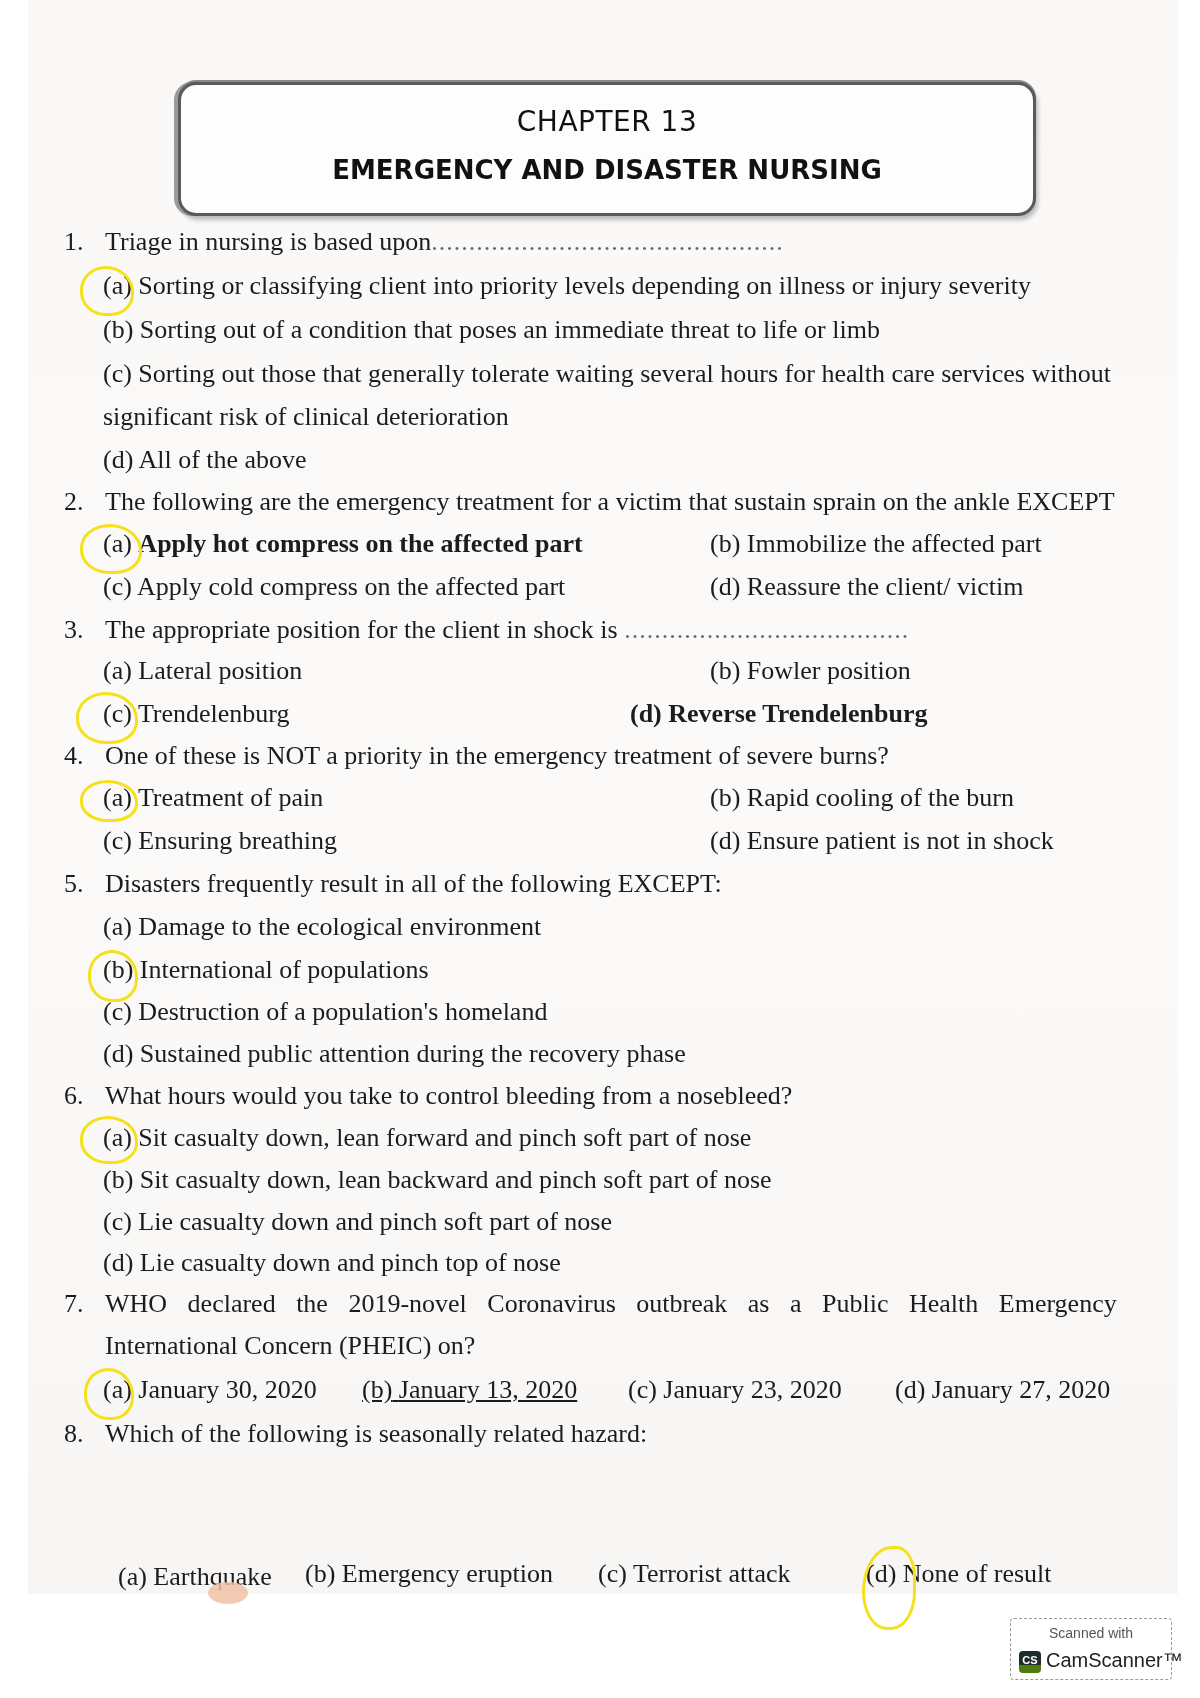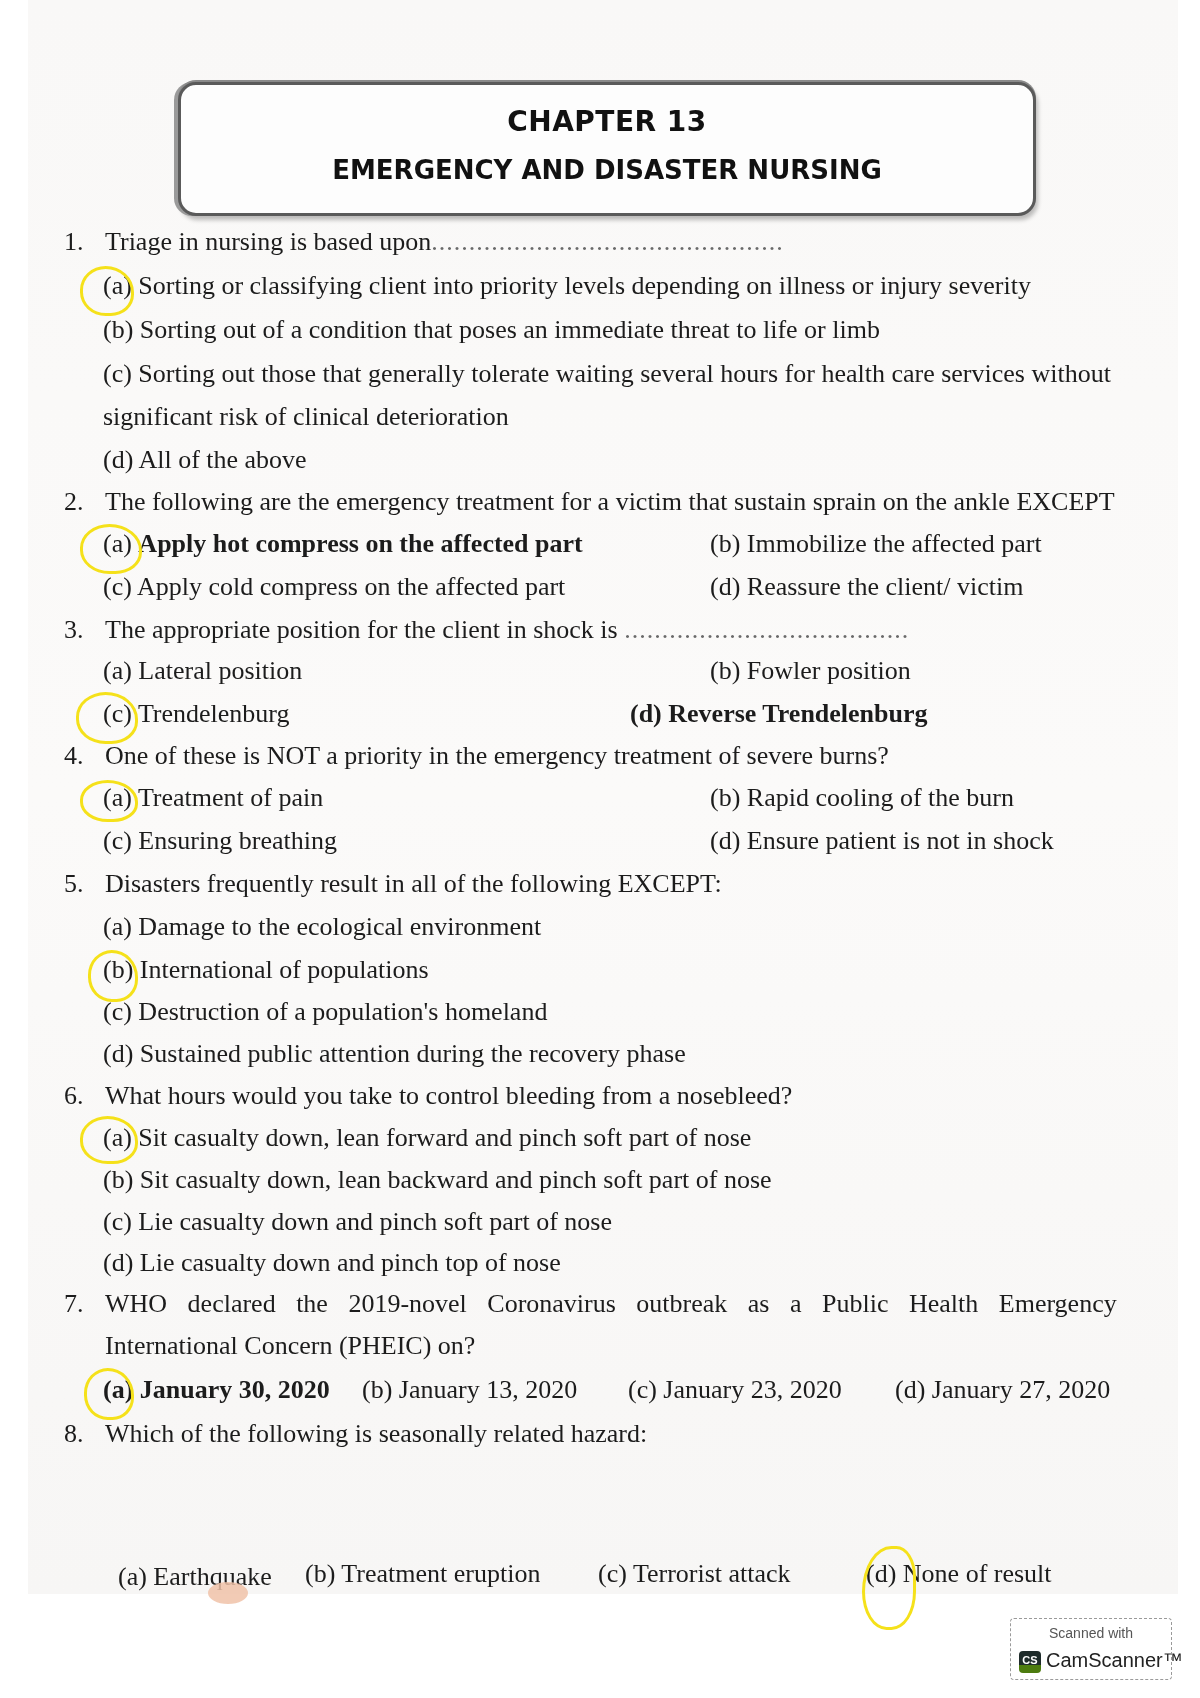"CHAPTER 13" .chapter-num { font-weight: bold -> normal }
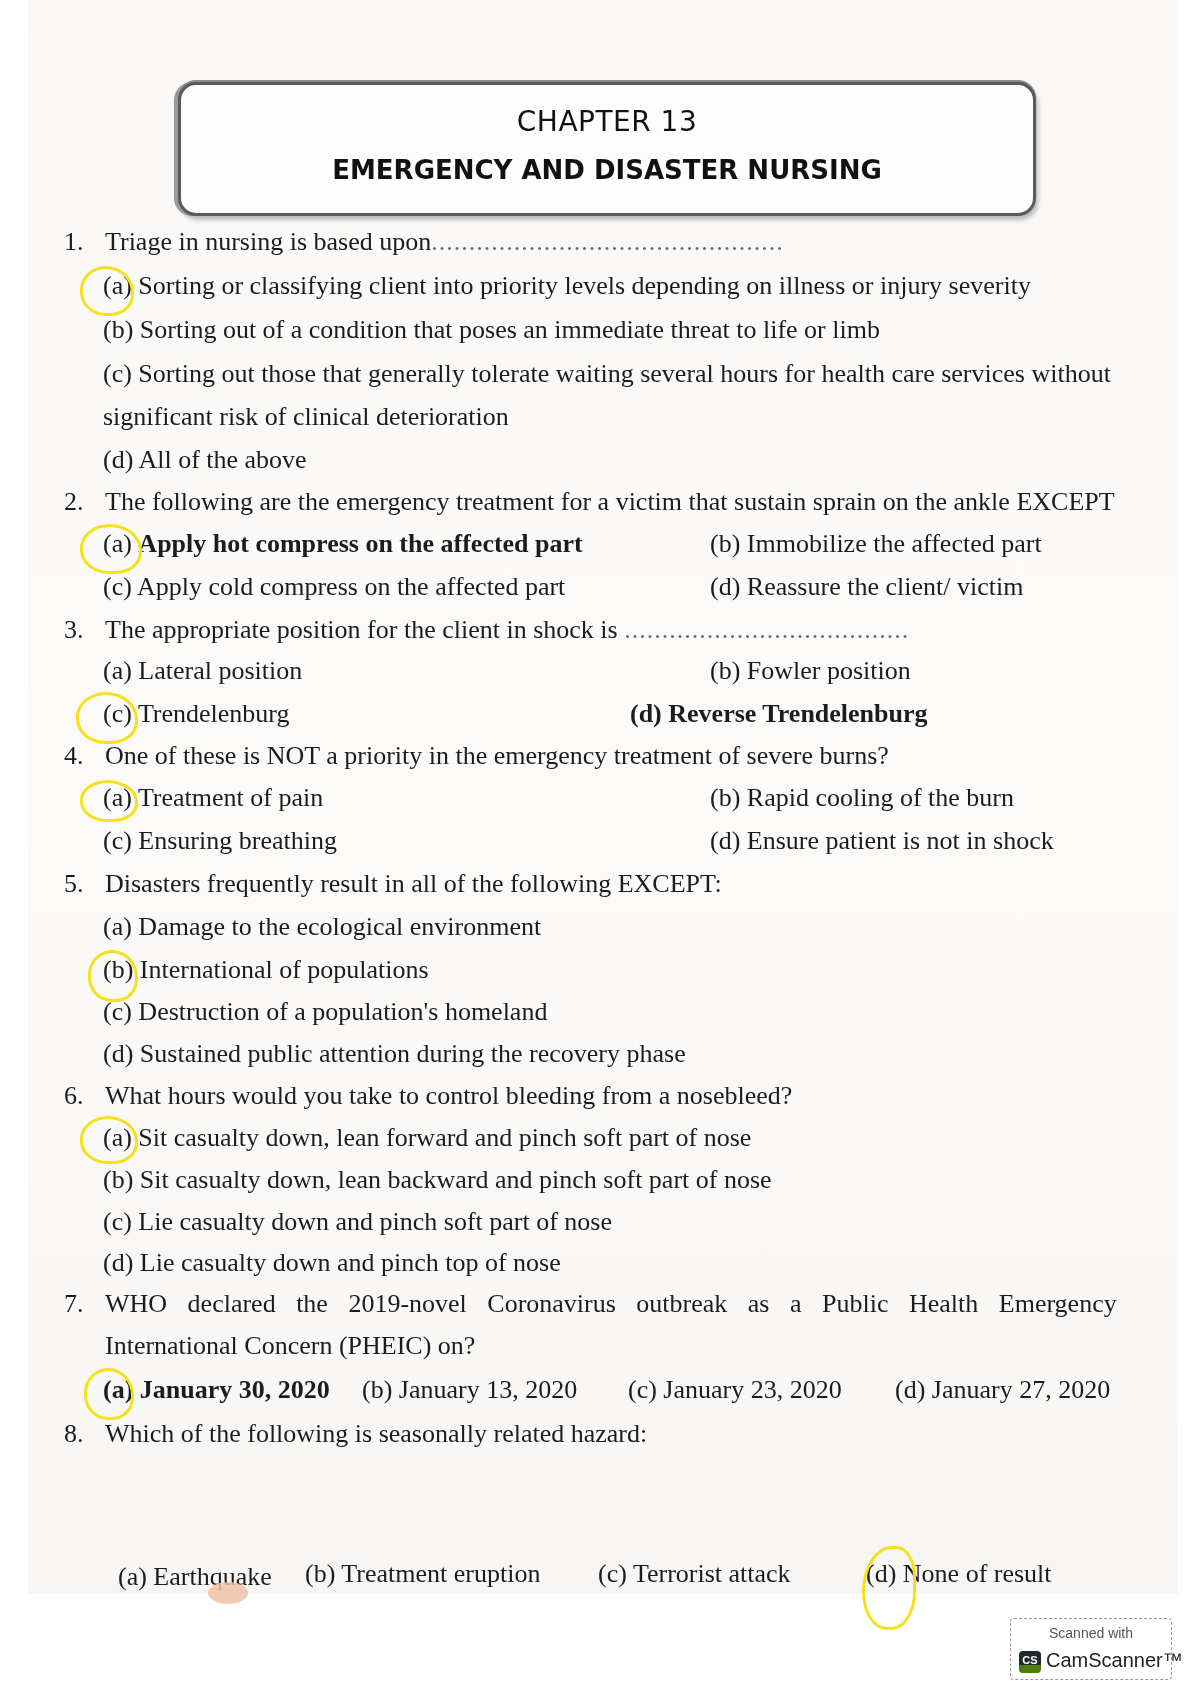"(a) January 30, 2020" div.line { font-weight: bold -> none }
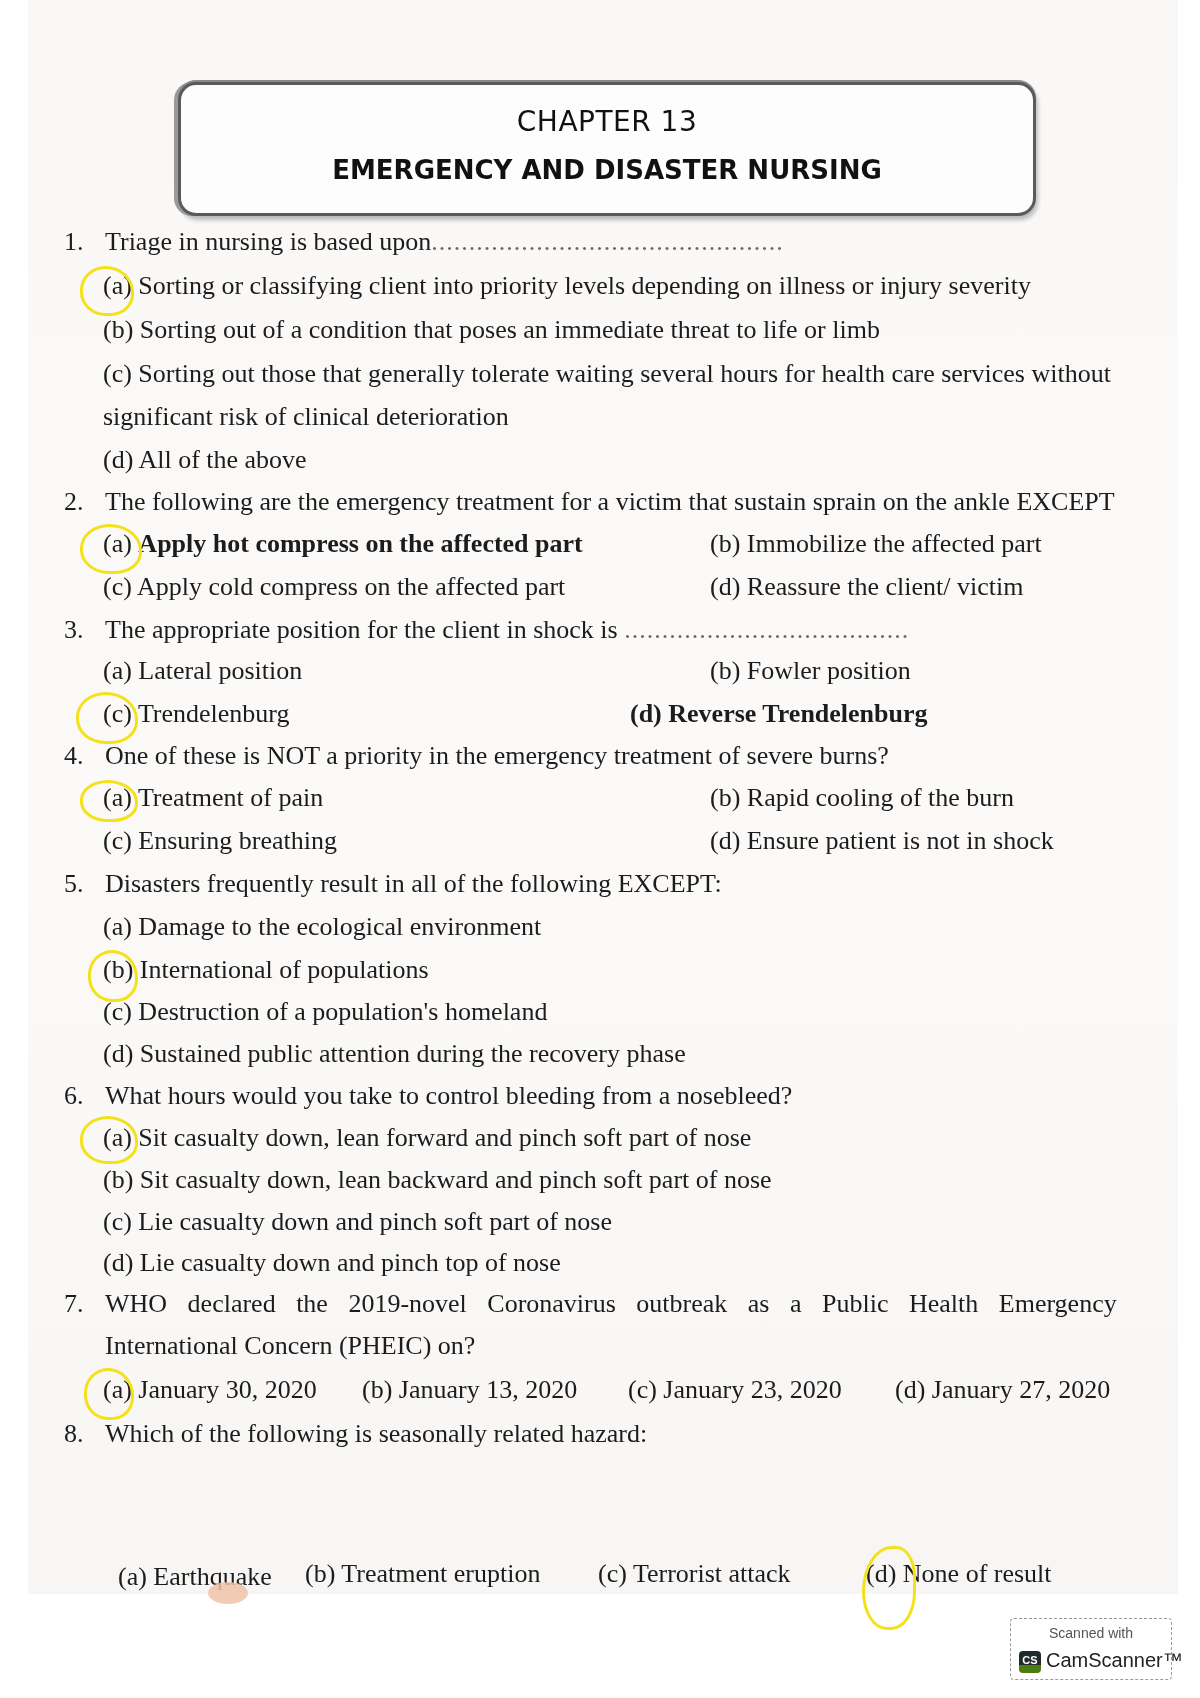"(b) January 13, 2020" div.line { text-decoration: none -> underline }
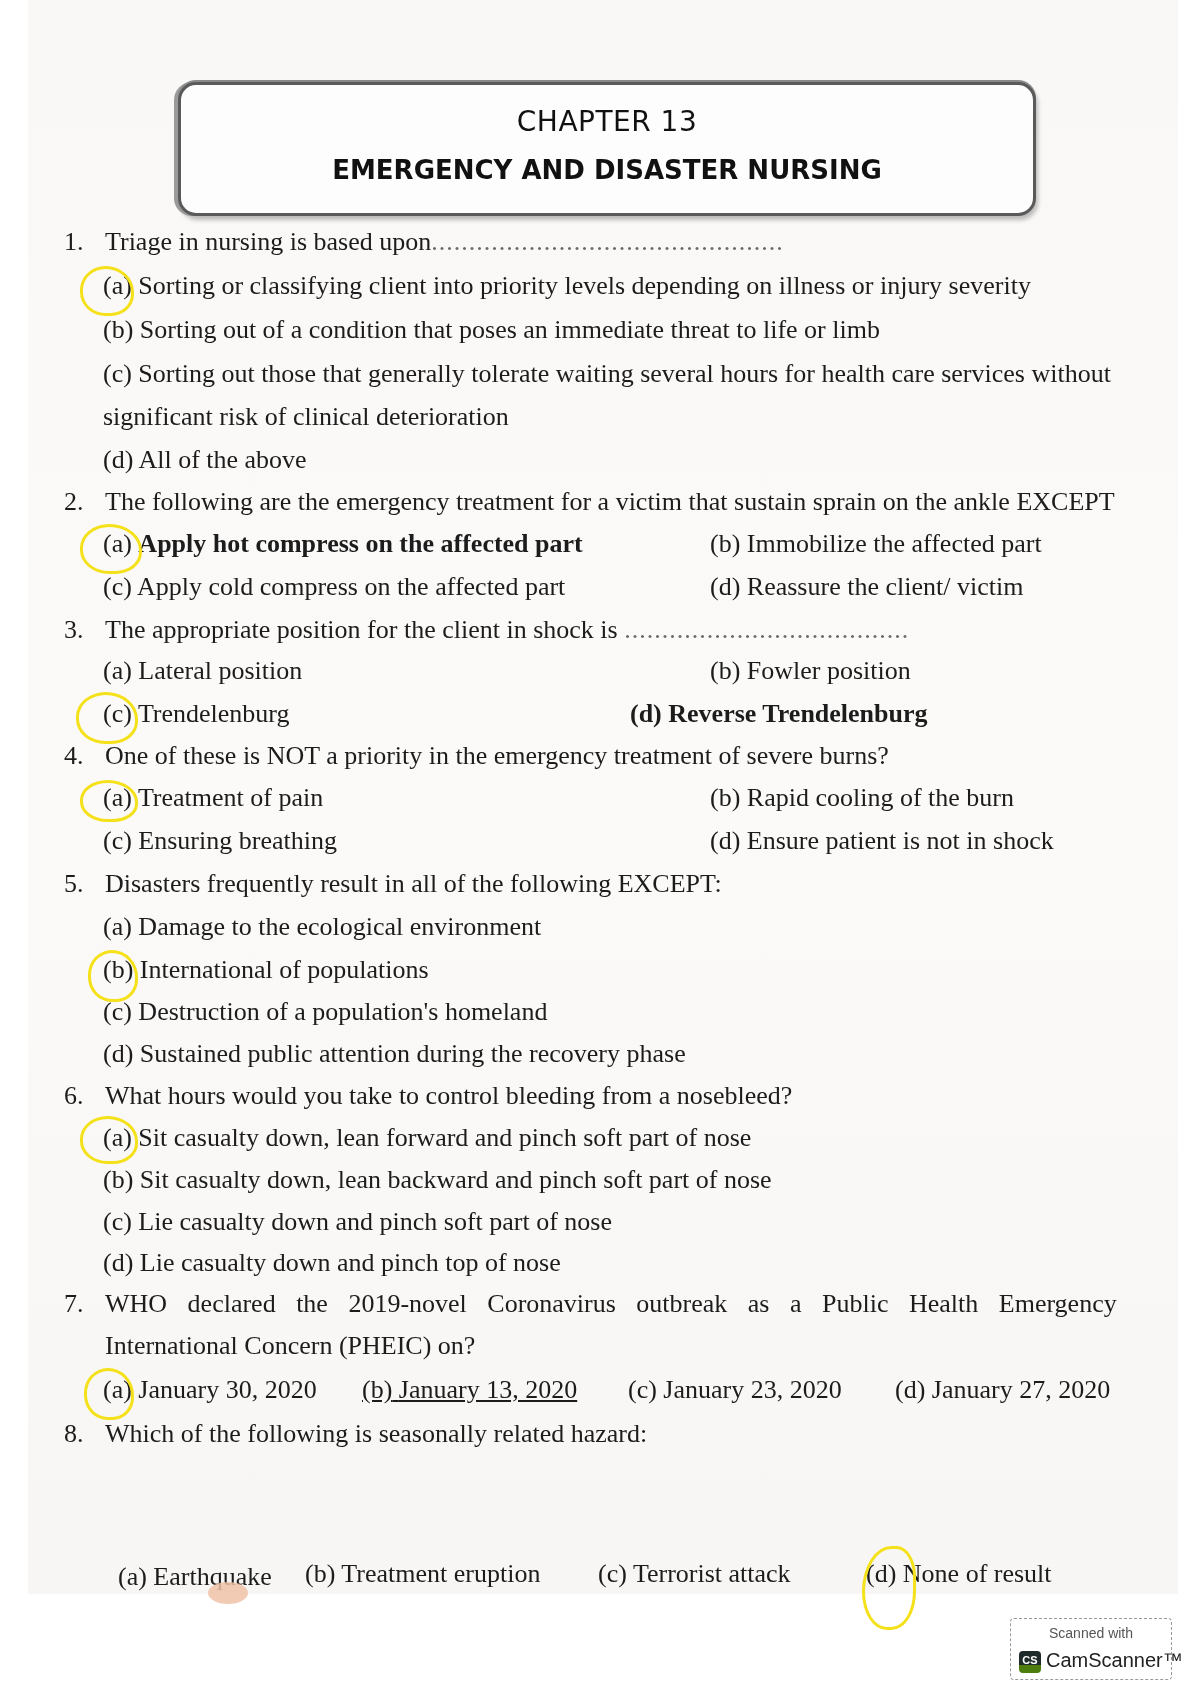"Treatment eruption" span { text: Treatment -> Emergency }
